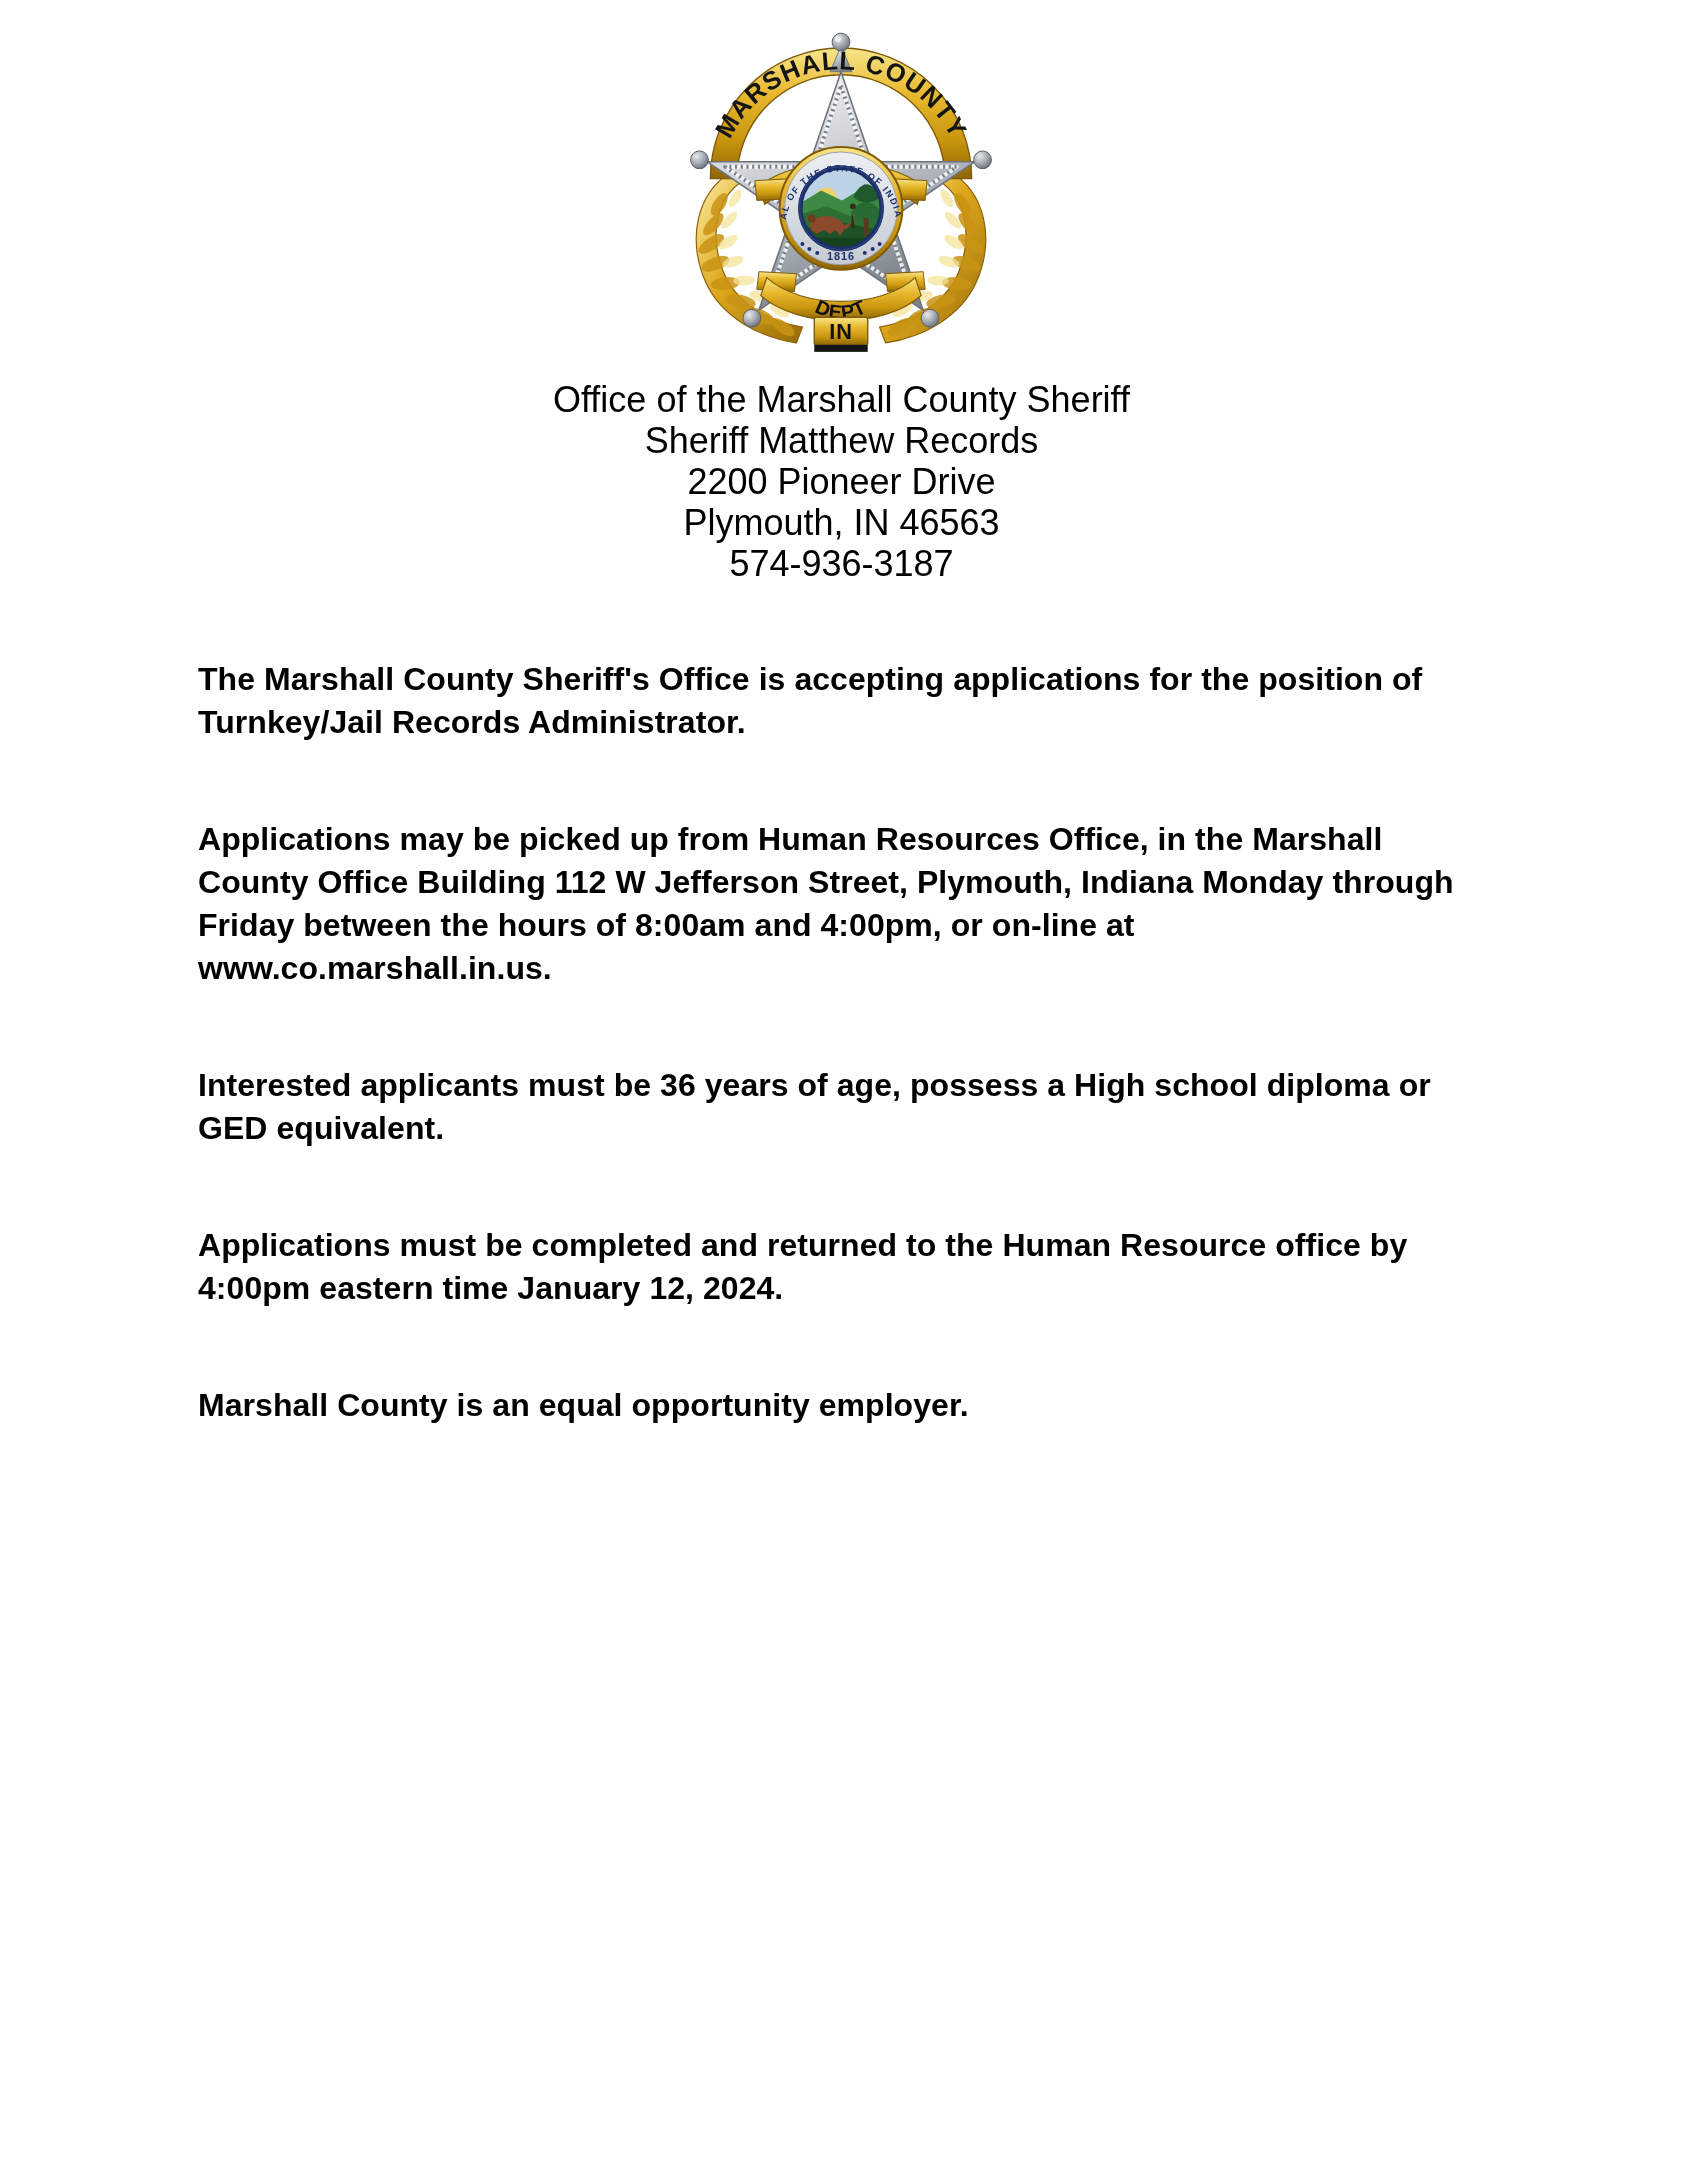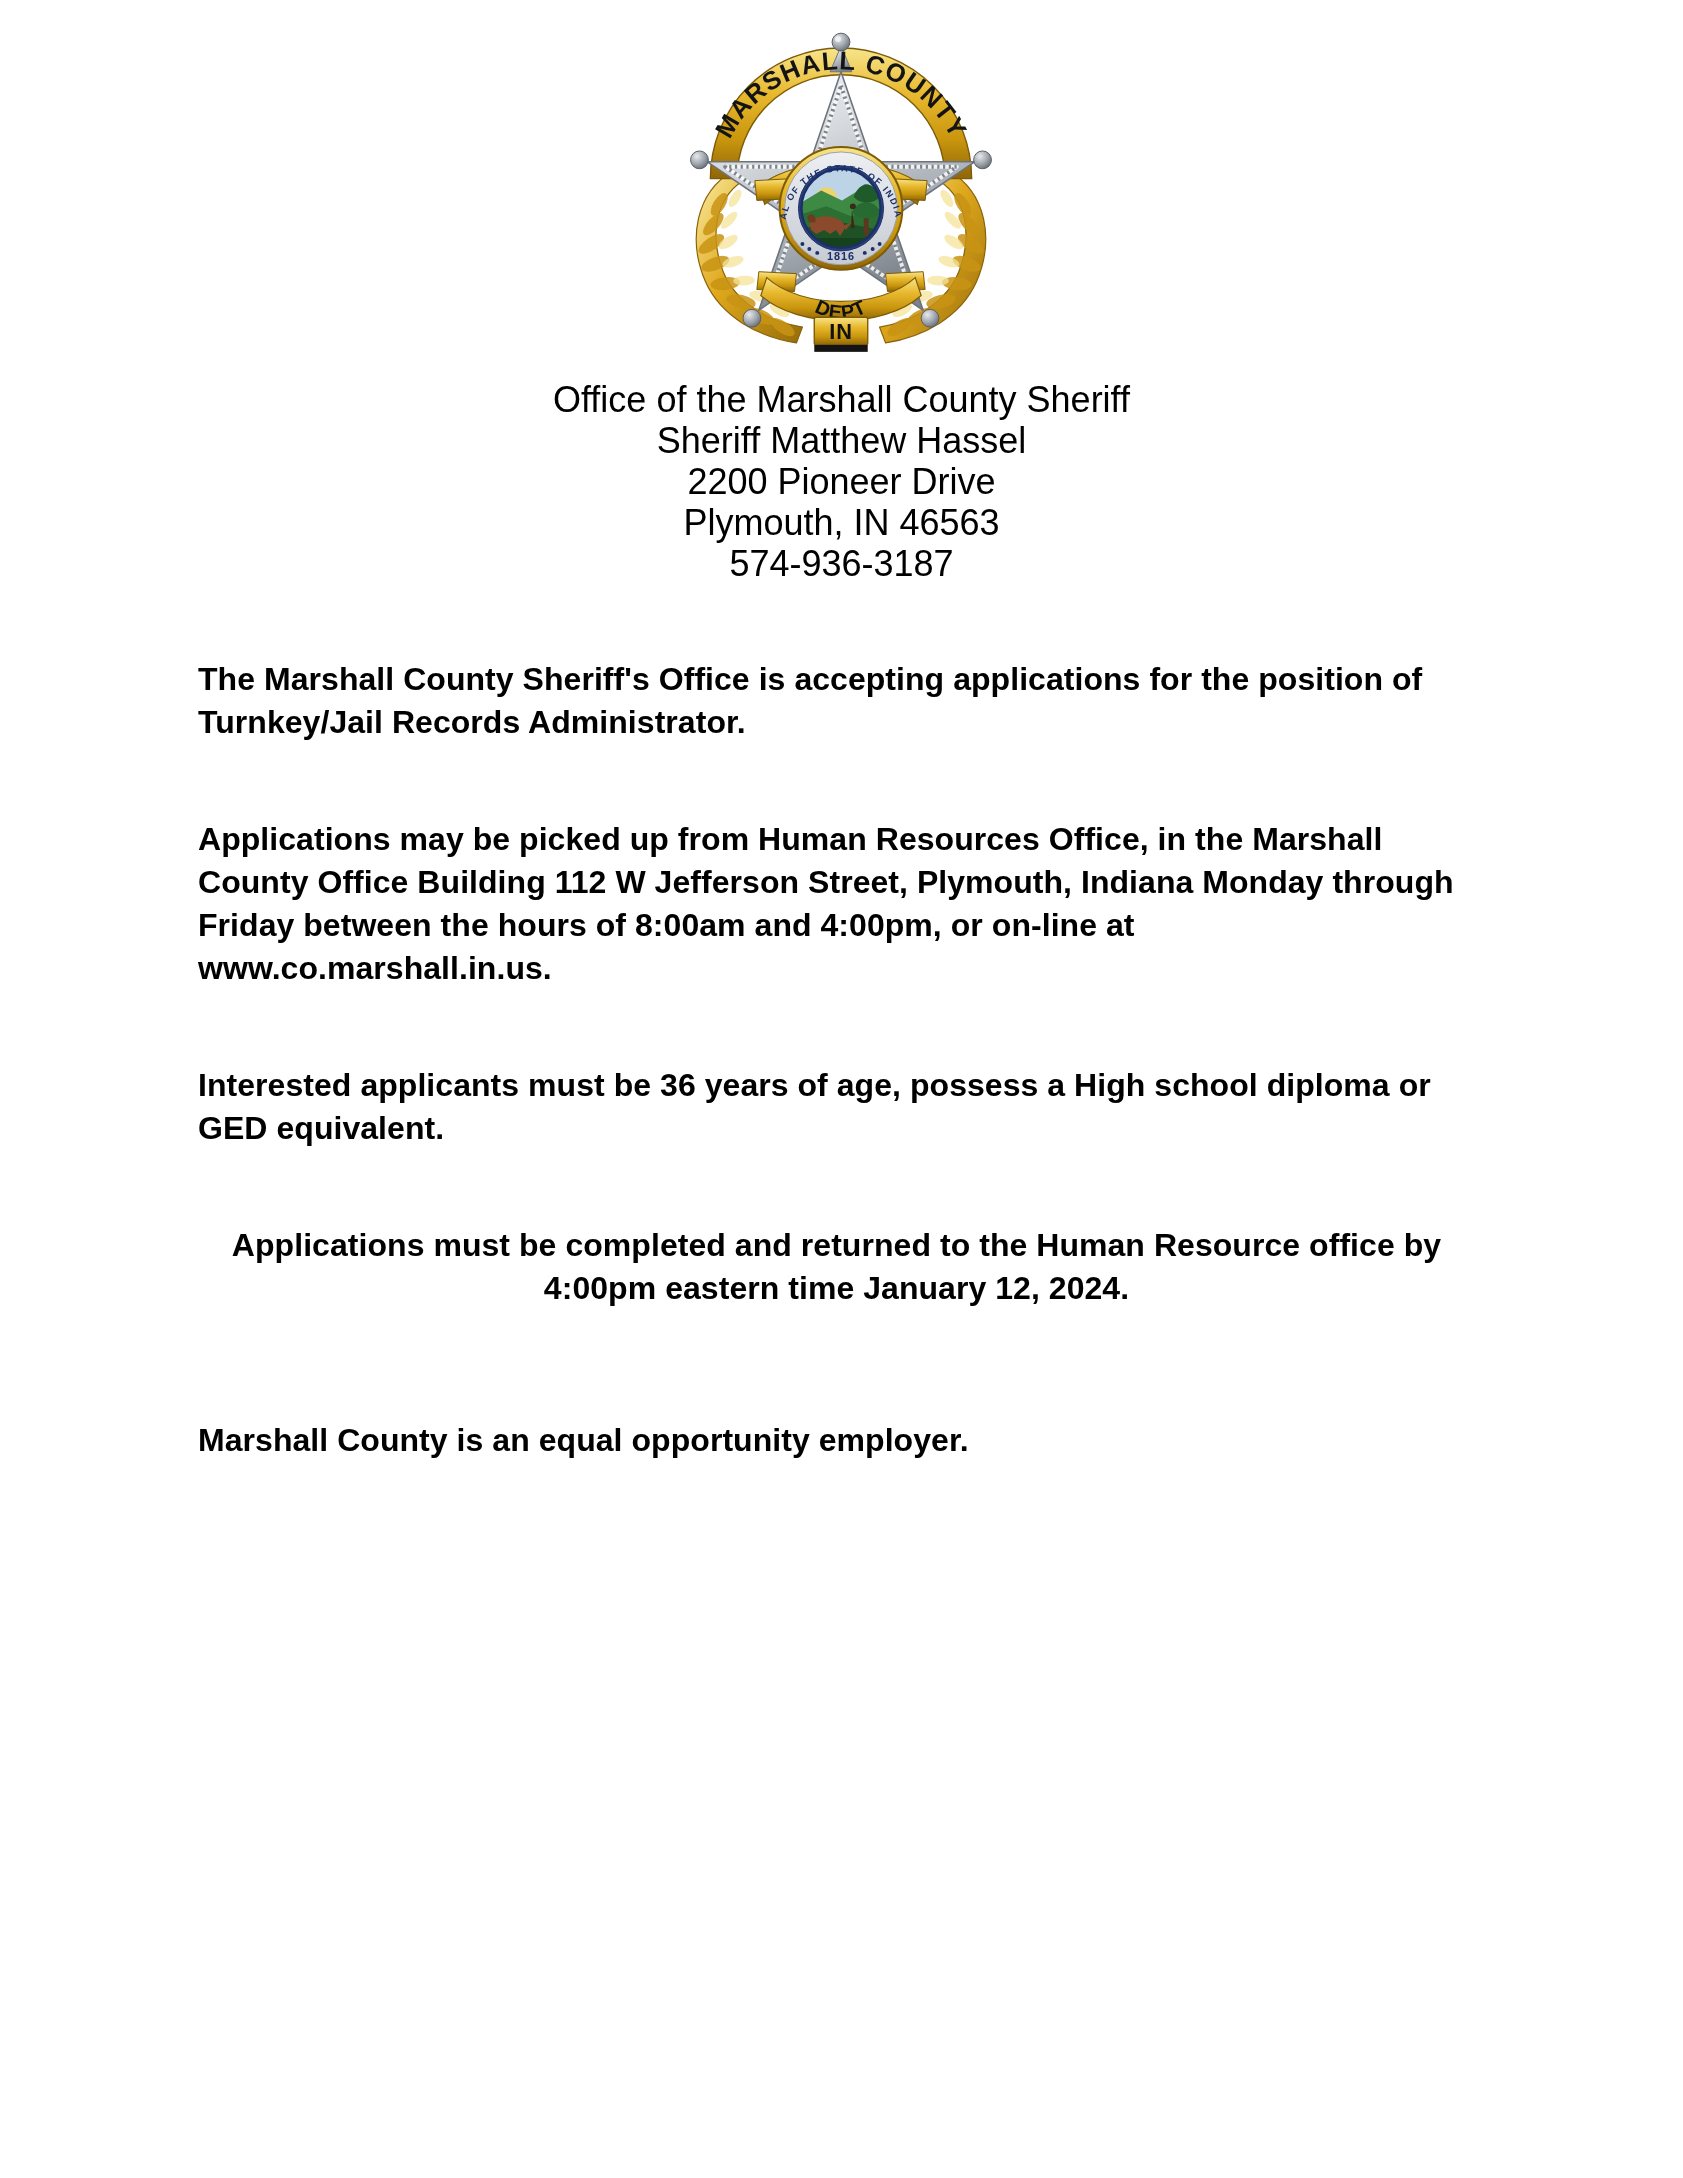"Sheriff Matthew Hassel" div.lh-line { text: Hassel -> Records }
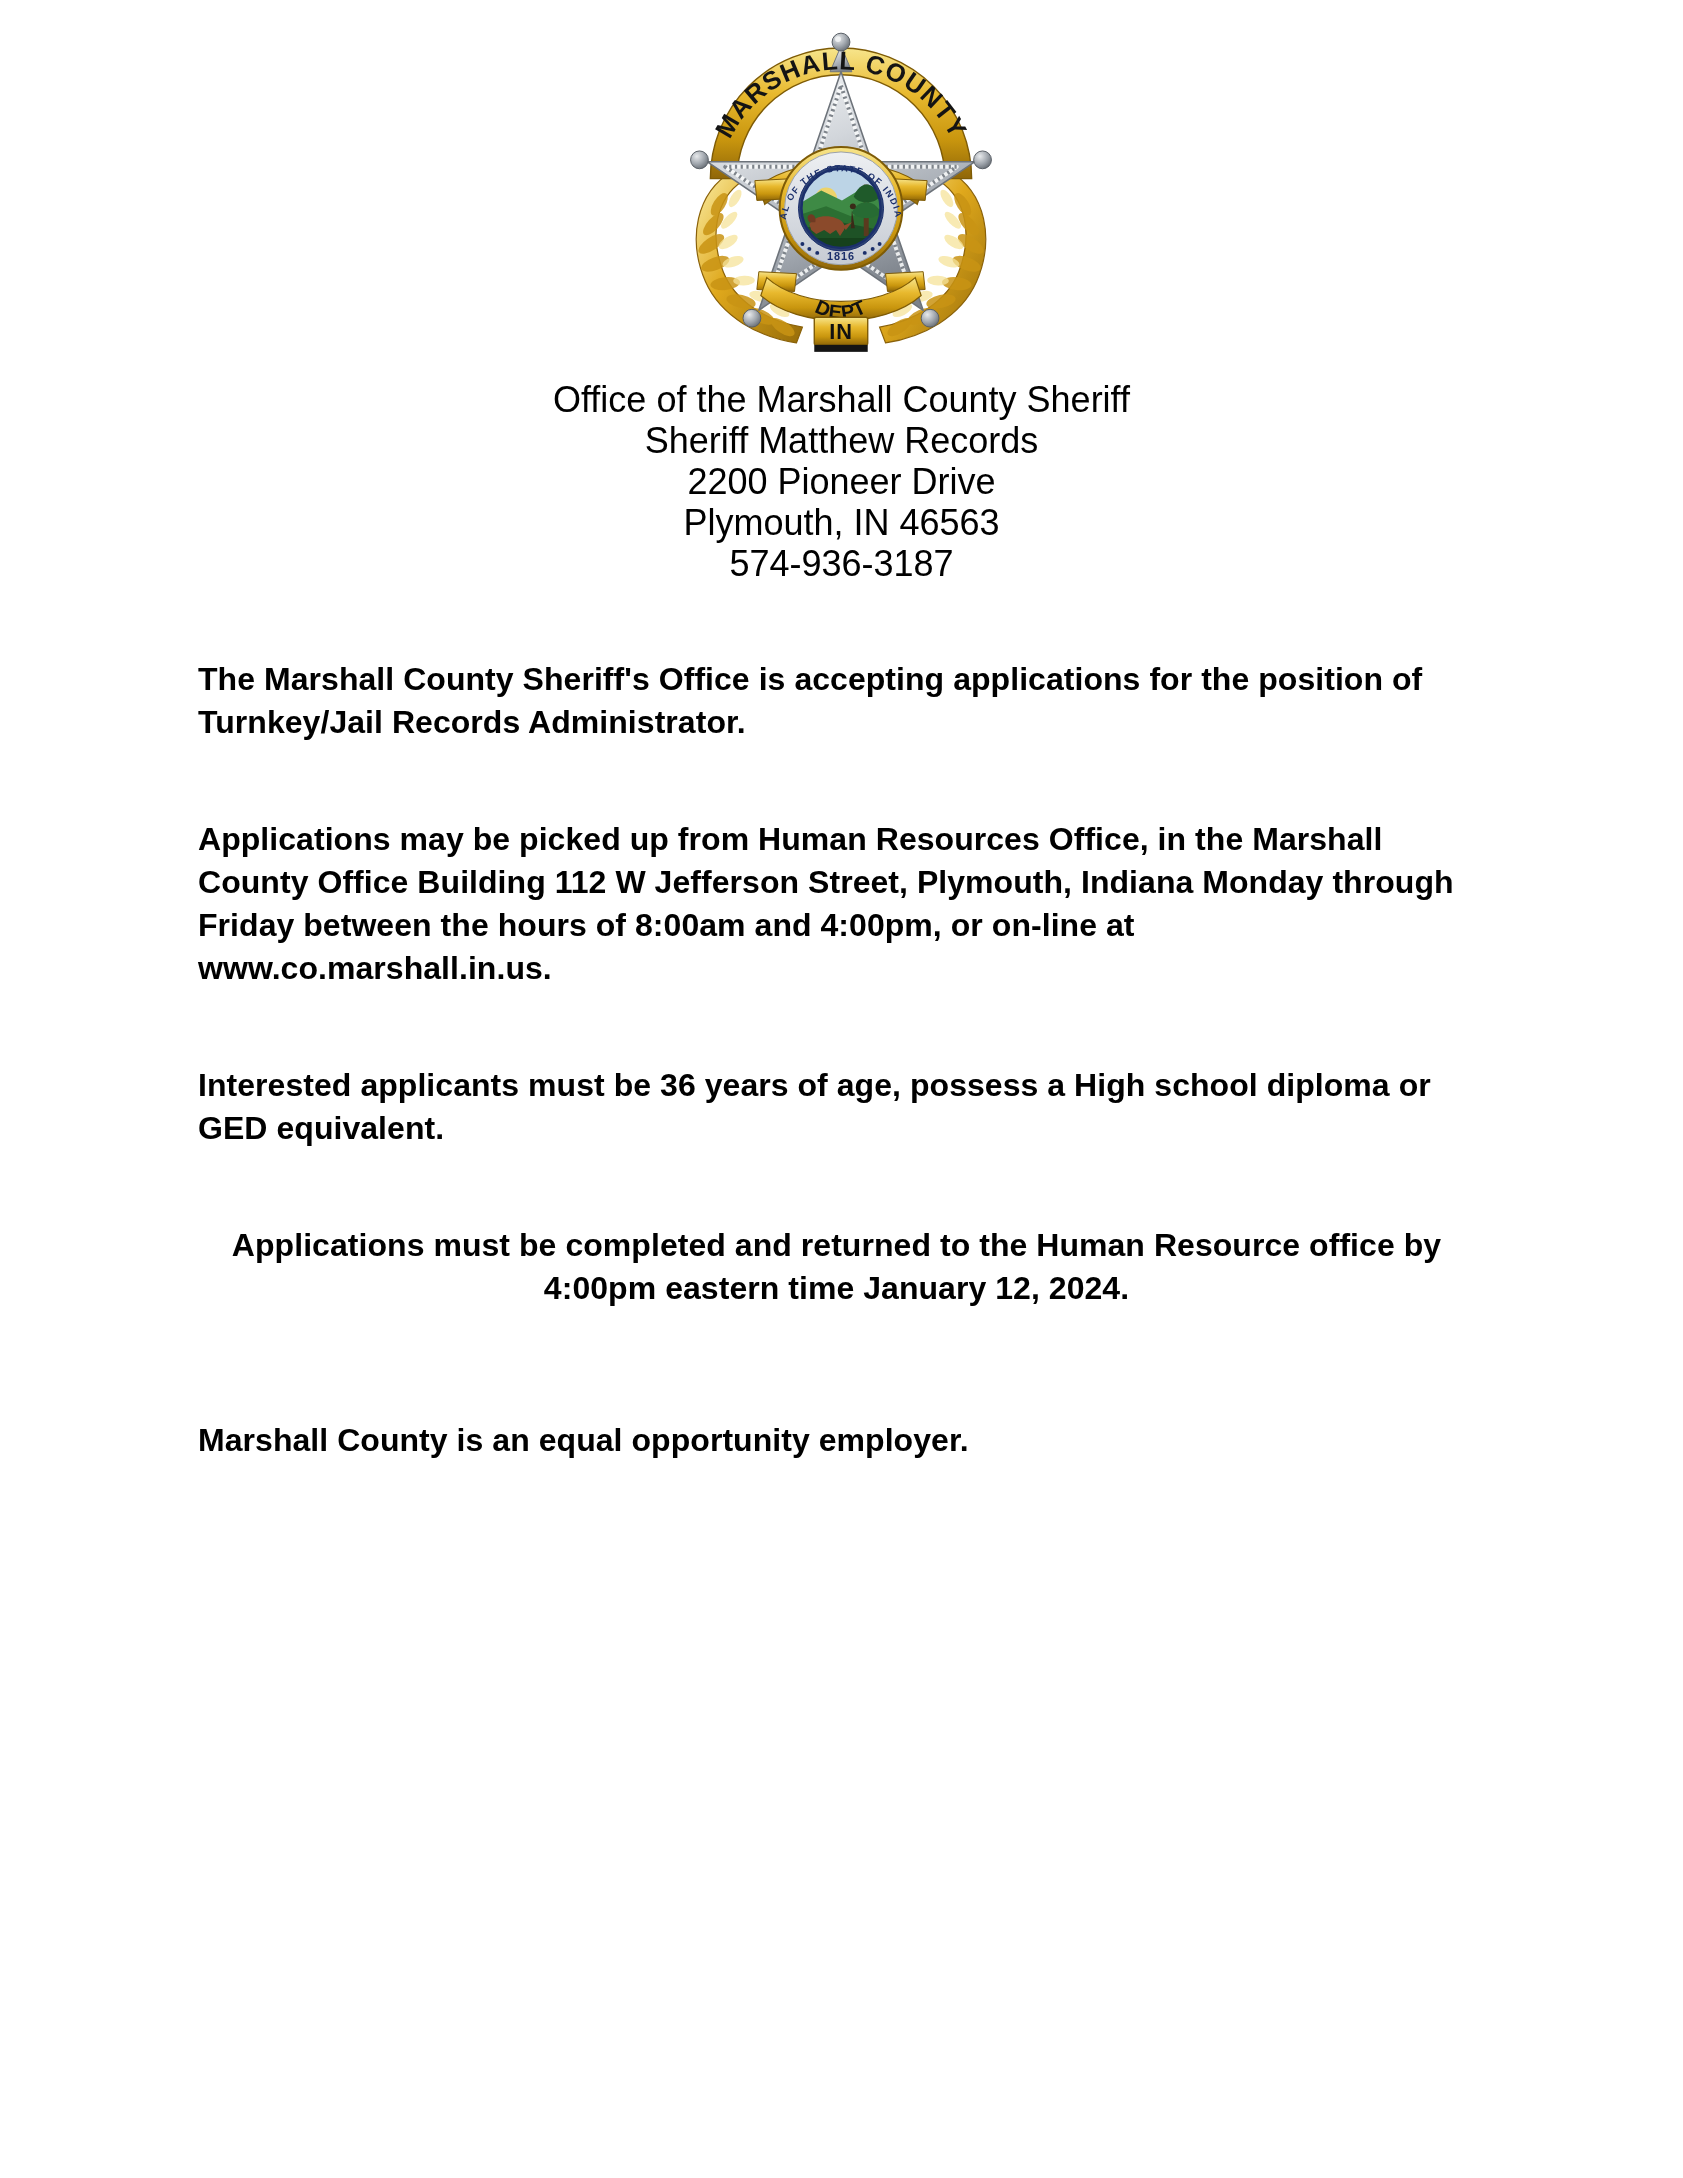"Applications must be completed and" .para.tight { margin-bottom: 109px -> 74px; text-align: center -> none }
